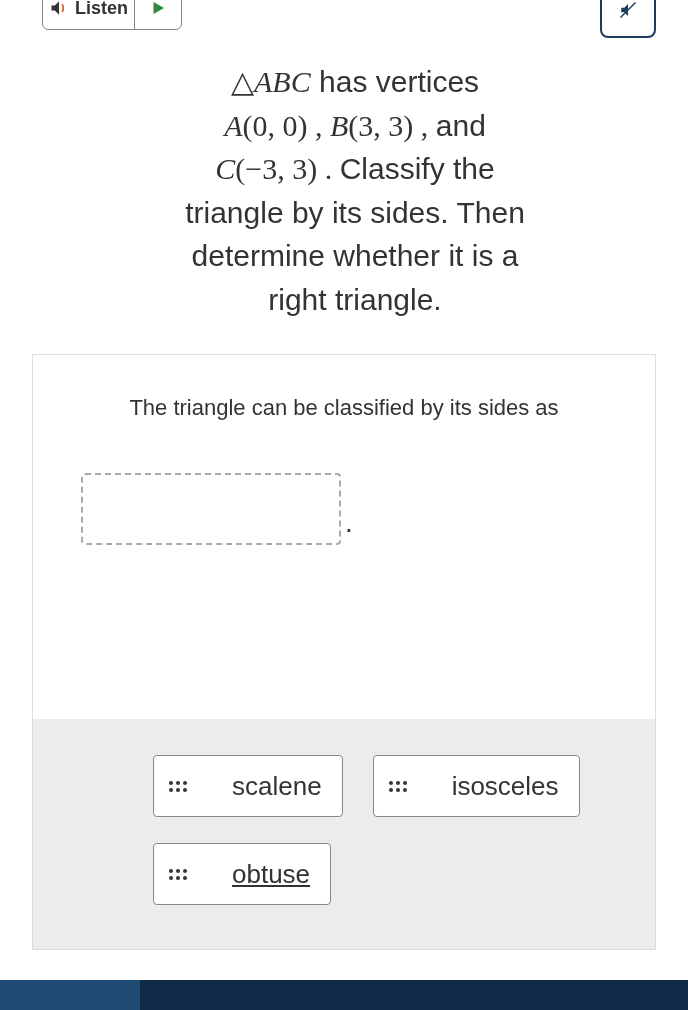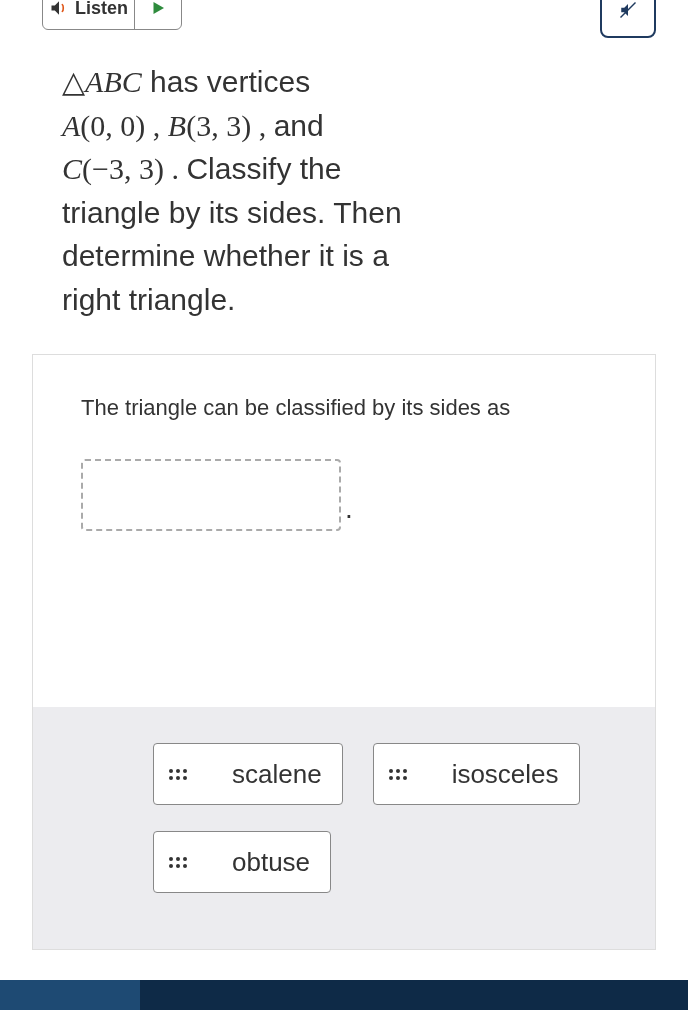"Listen" .page { text-align: none -> center }
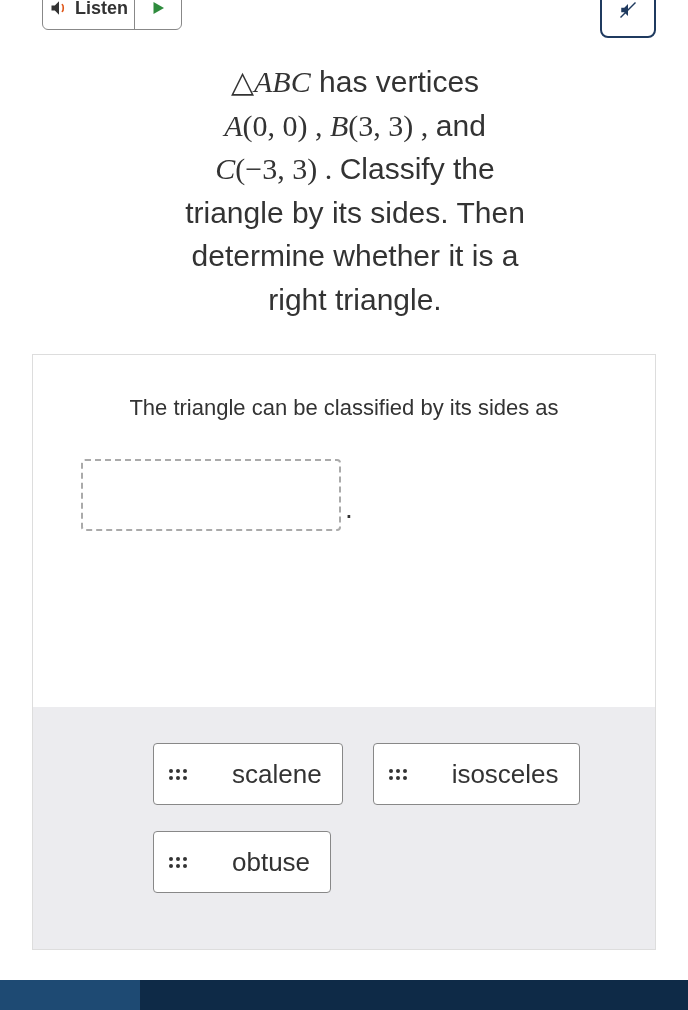"The triangle can be classified" .answer-prompt { margin-bottom: 38px -> 52px }
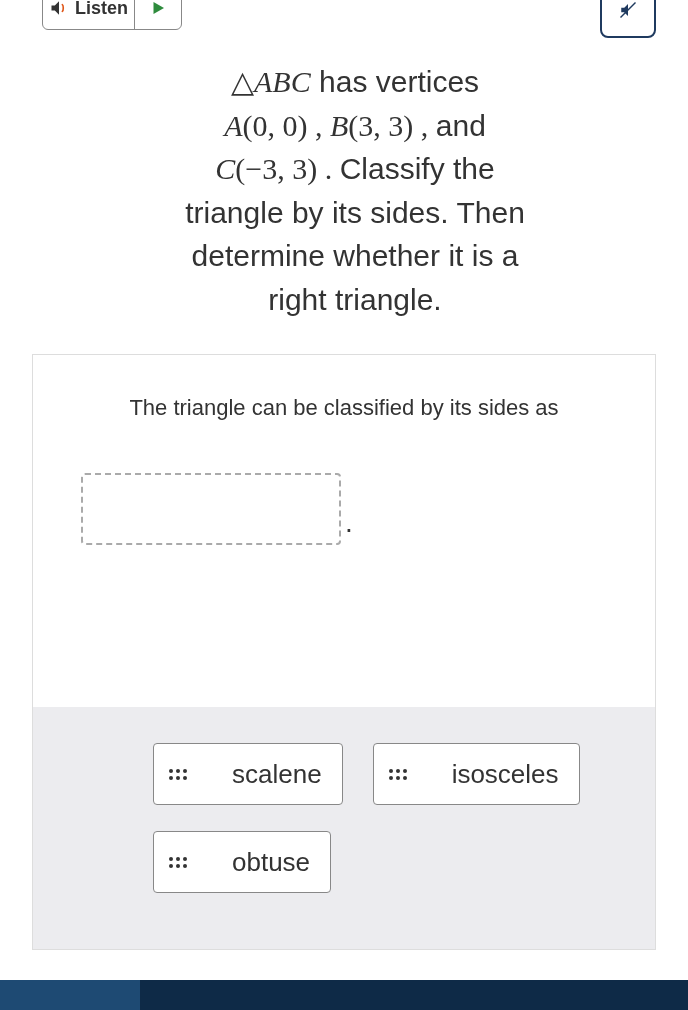"obtuse" .choices-row:last-child { margin-bottom: 12px -> 0; text-decoration: none -> underline }
